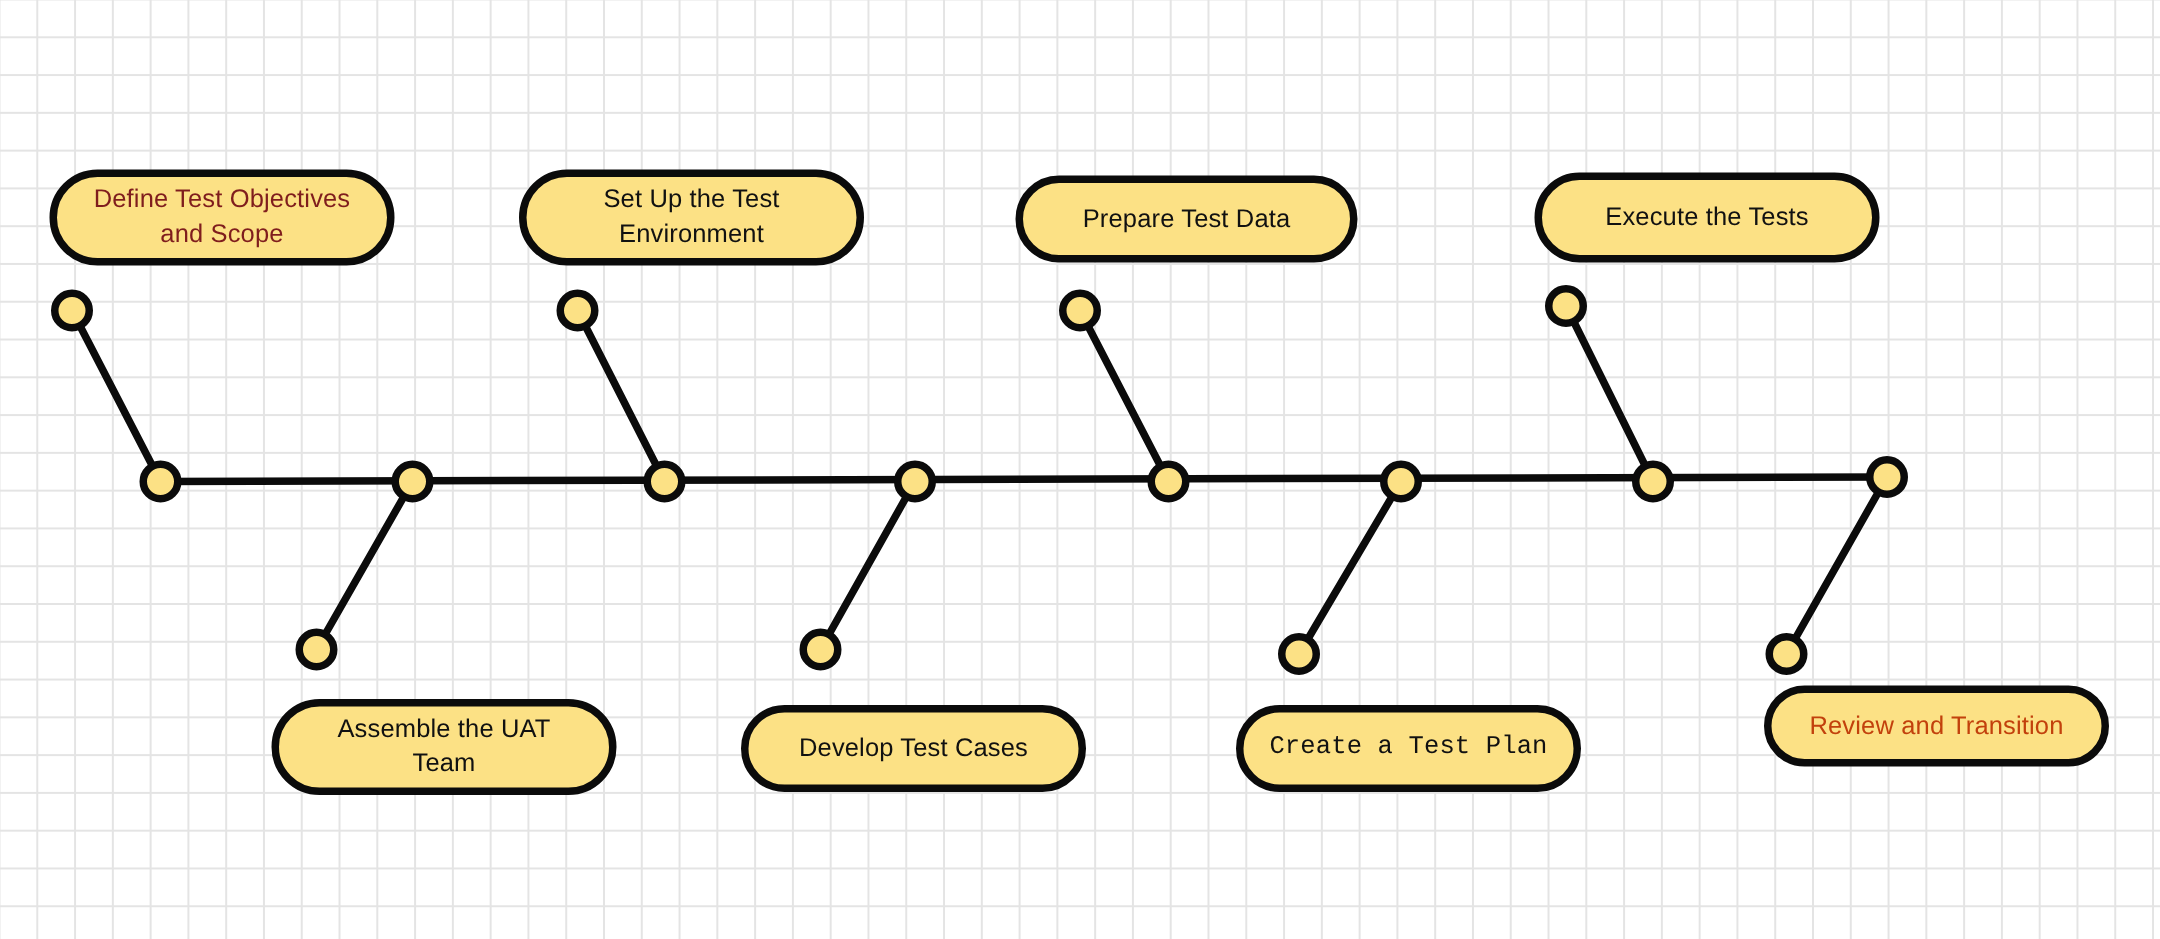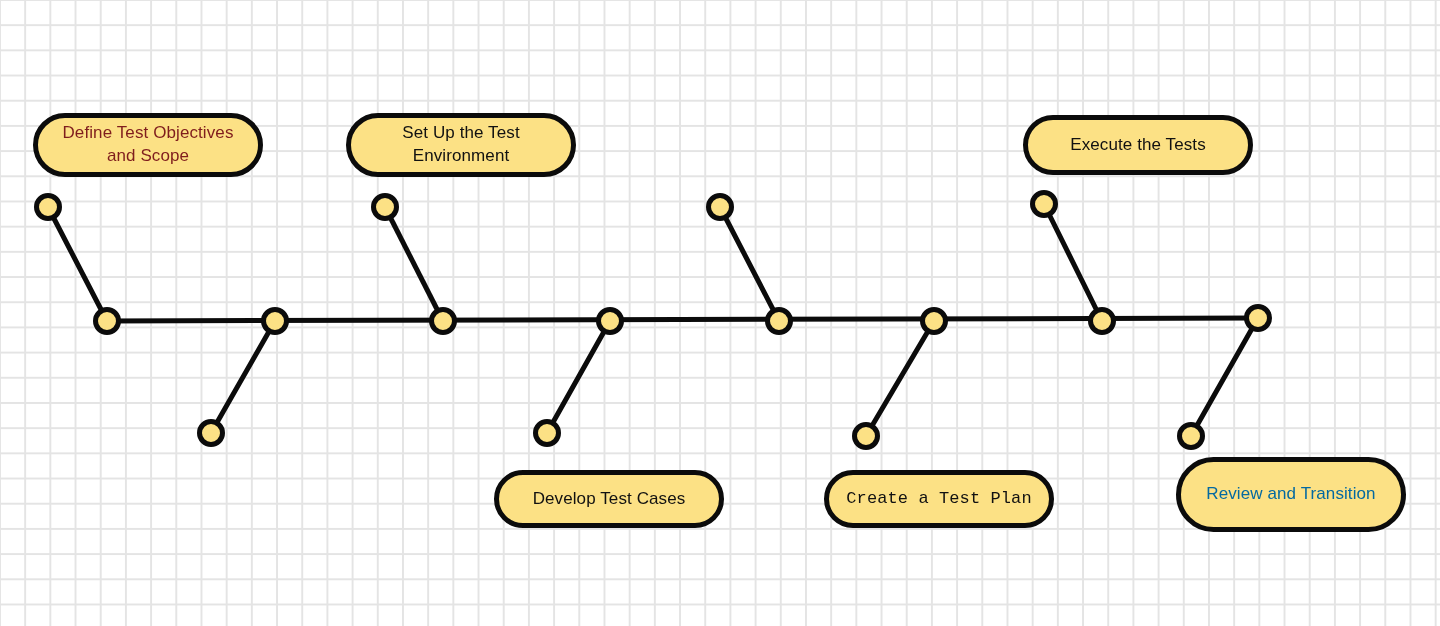"Prepare Test Data" div.label-pill { html: none -> <div> <span>Prepare Test Data</span> </div> }
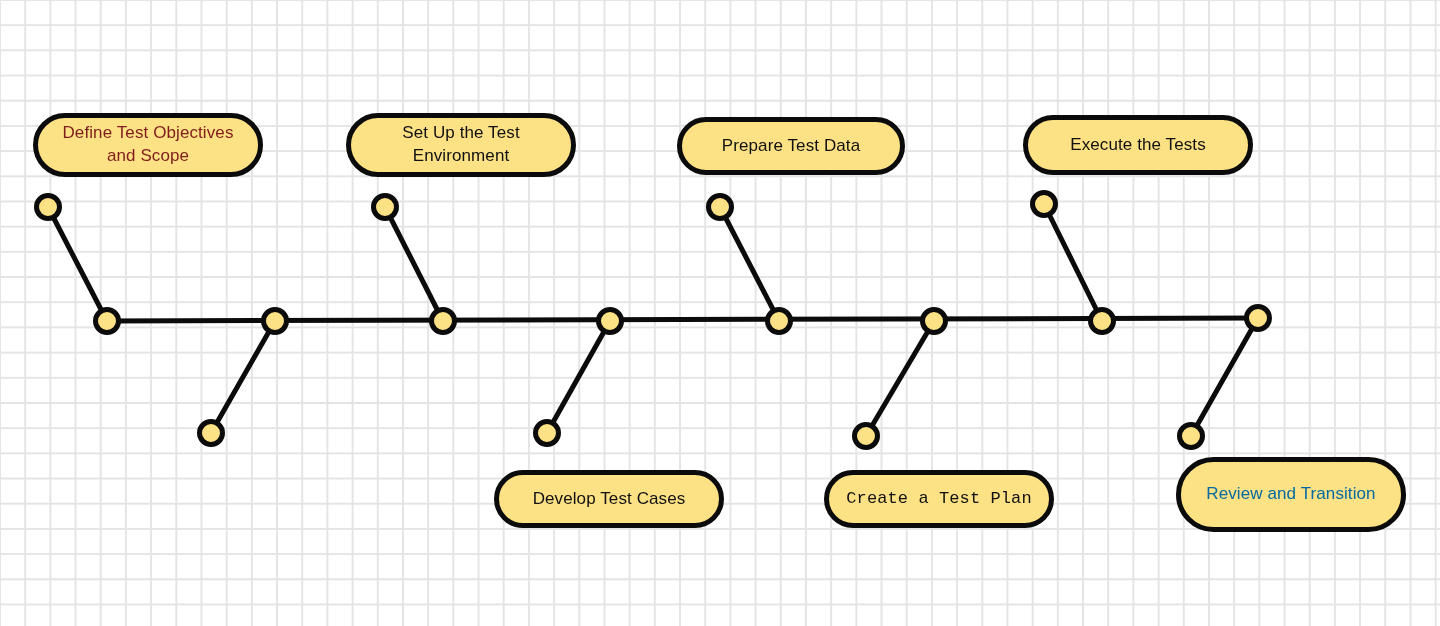"Assemble the UAT Team" div.label-pill { html: none -> <div> <span>Assemble the UAT Team</span> </div> }
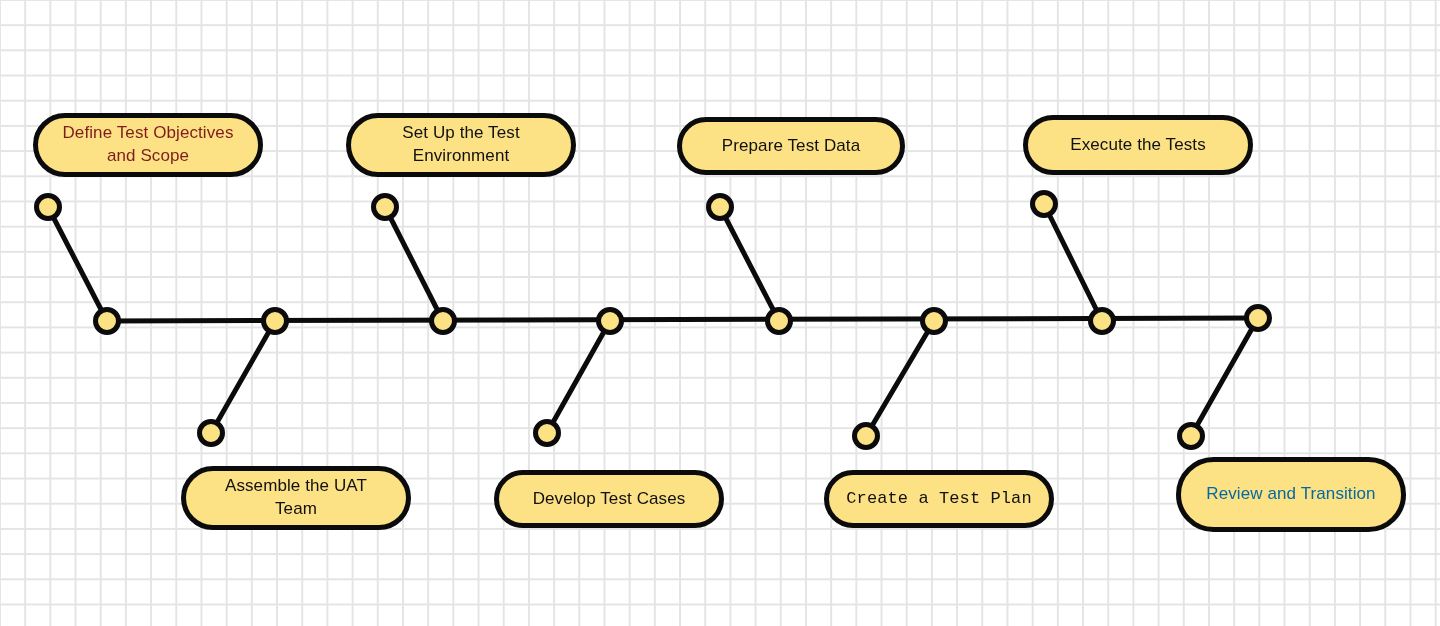"Review and Transition" div.label-pill { color: #0369a1 -> #c2410c; height: 75px -> 54px }
